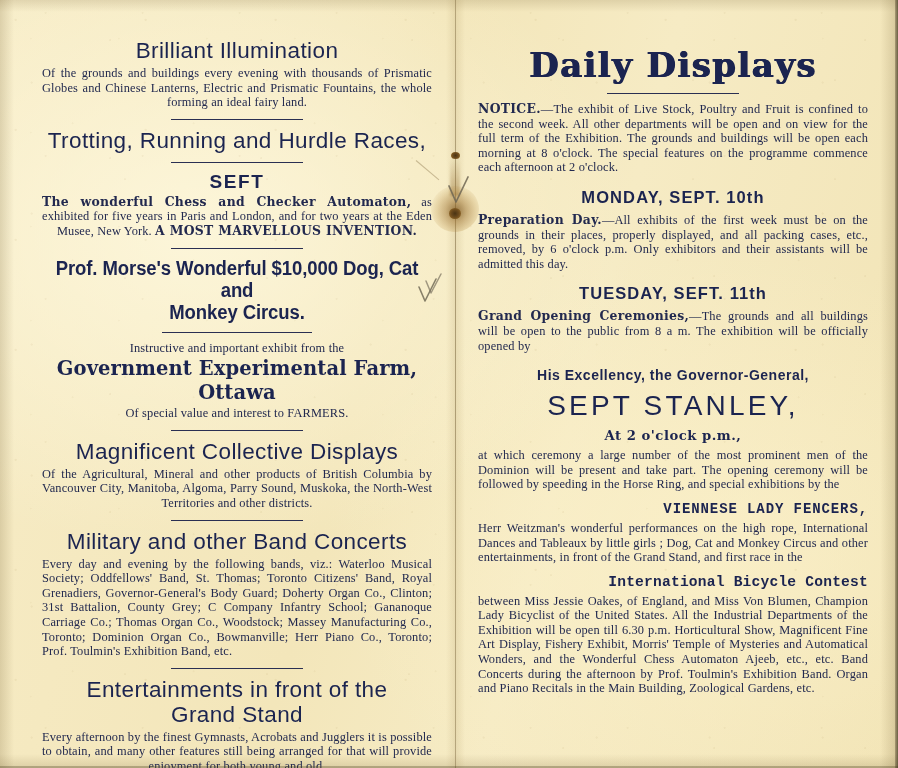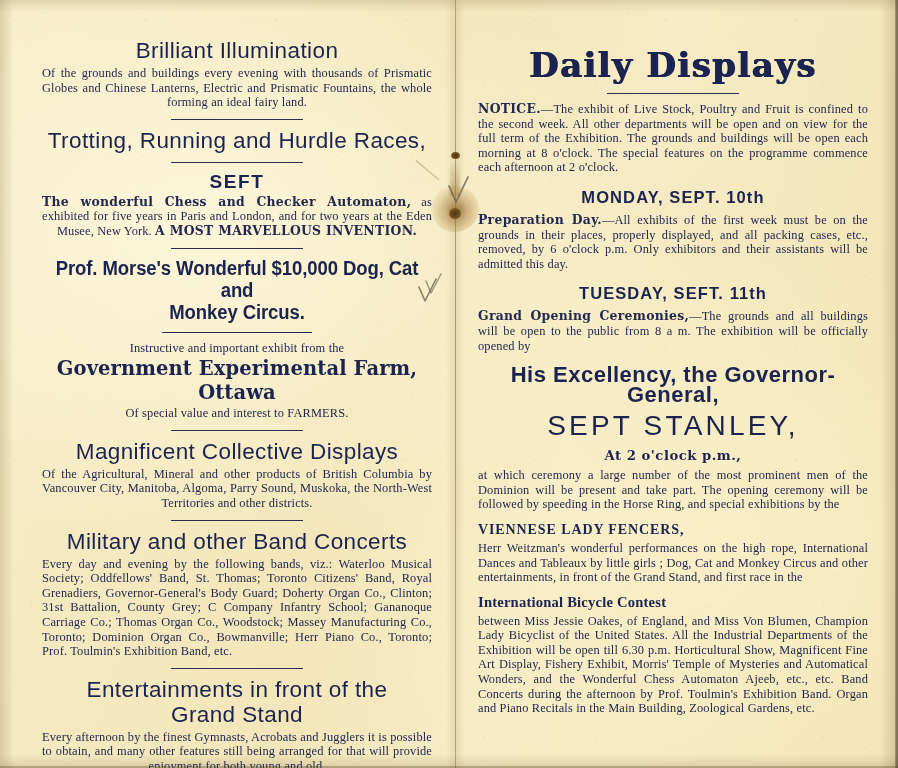"His Excellency, the Governor-General," .h-exc { font-size: 22px -> 14px }
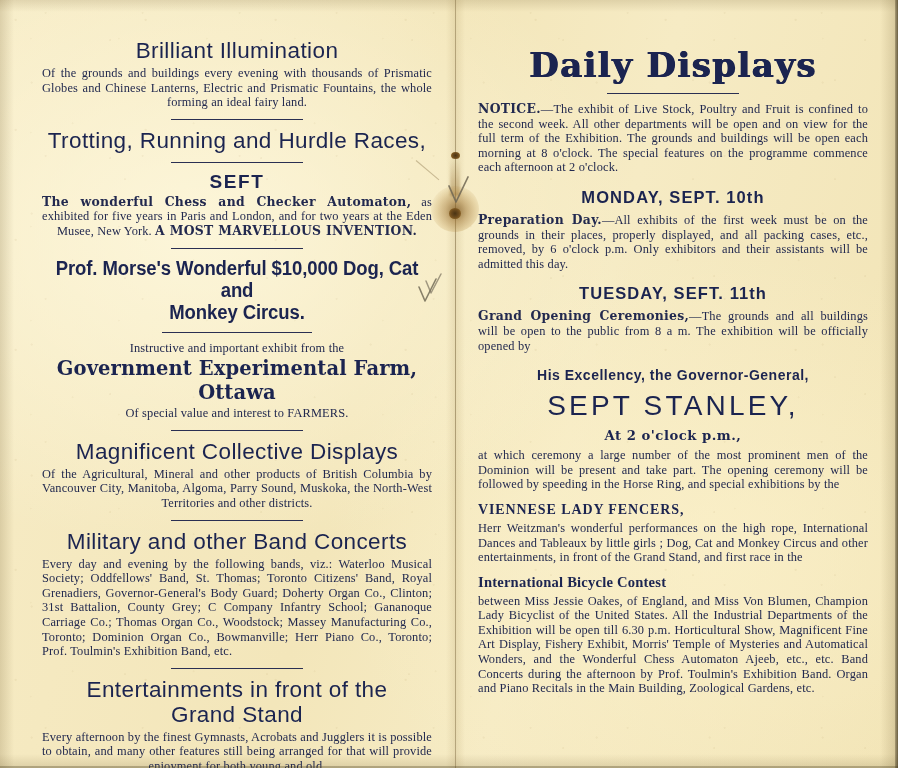"VIENNESE LADY FENCERS," .h-fatserif { font-family: Liberation Serif, serif -> Liberation Mono, monospace; text-align: left -> right }
